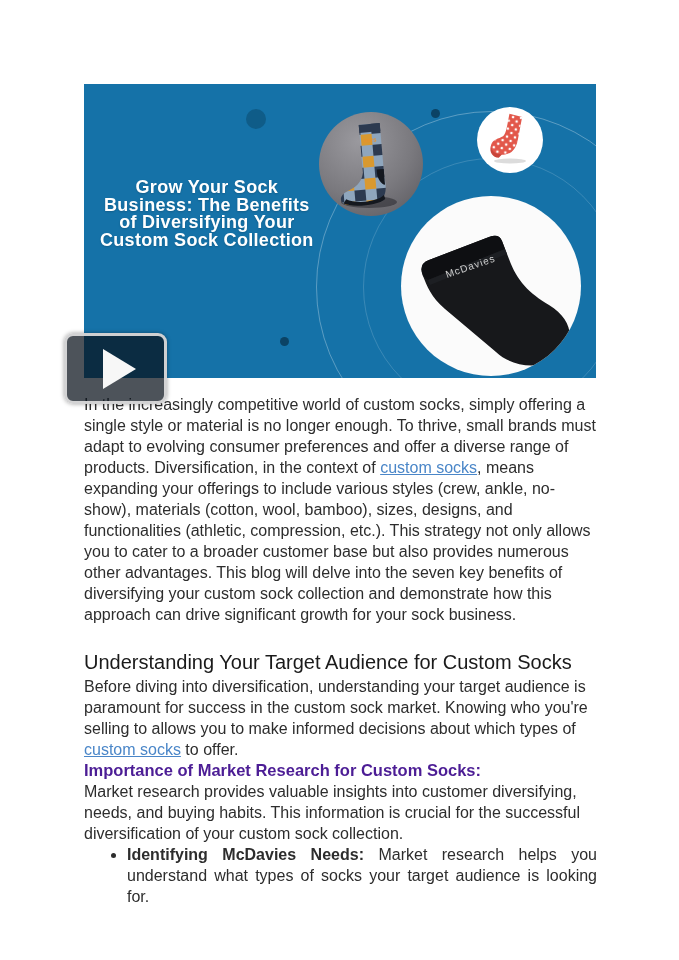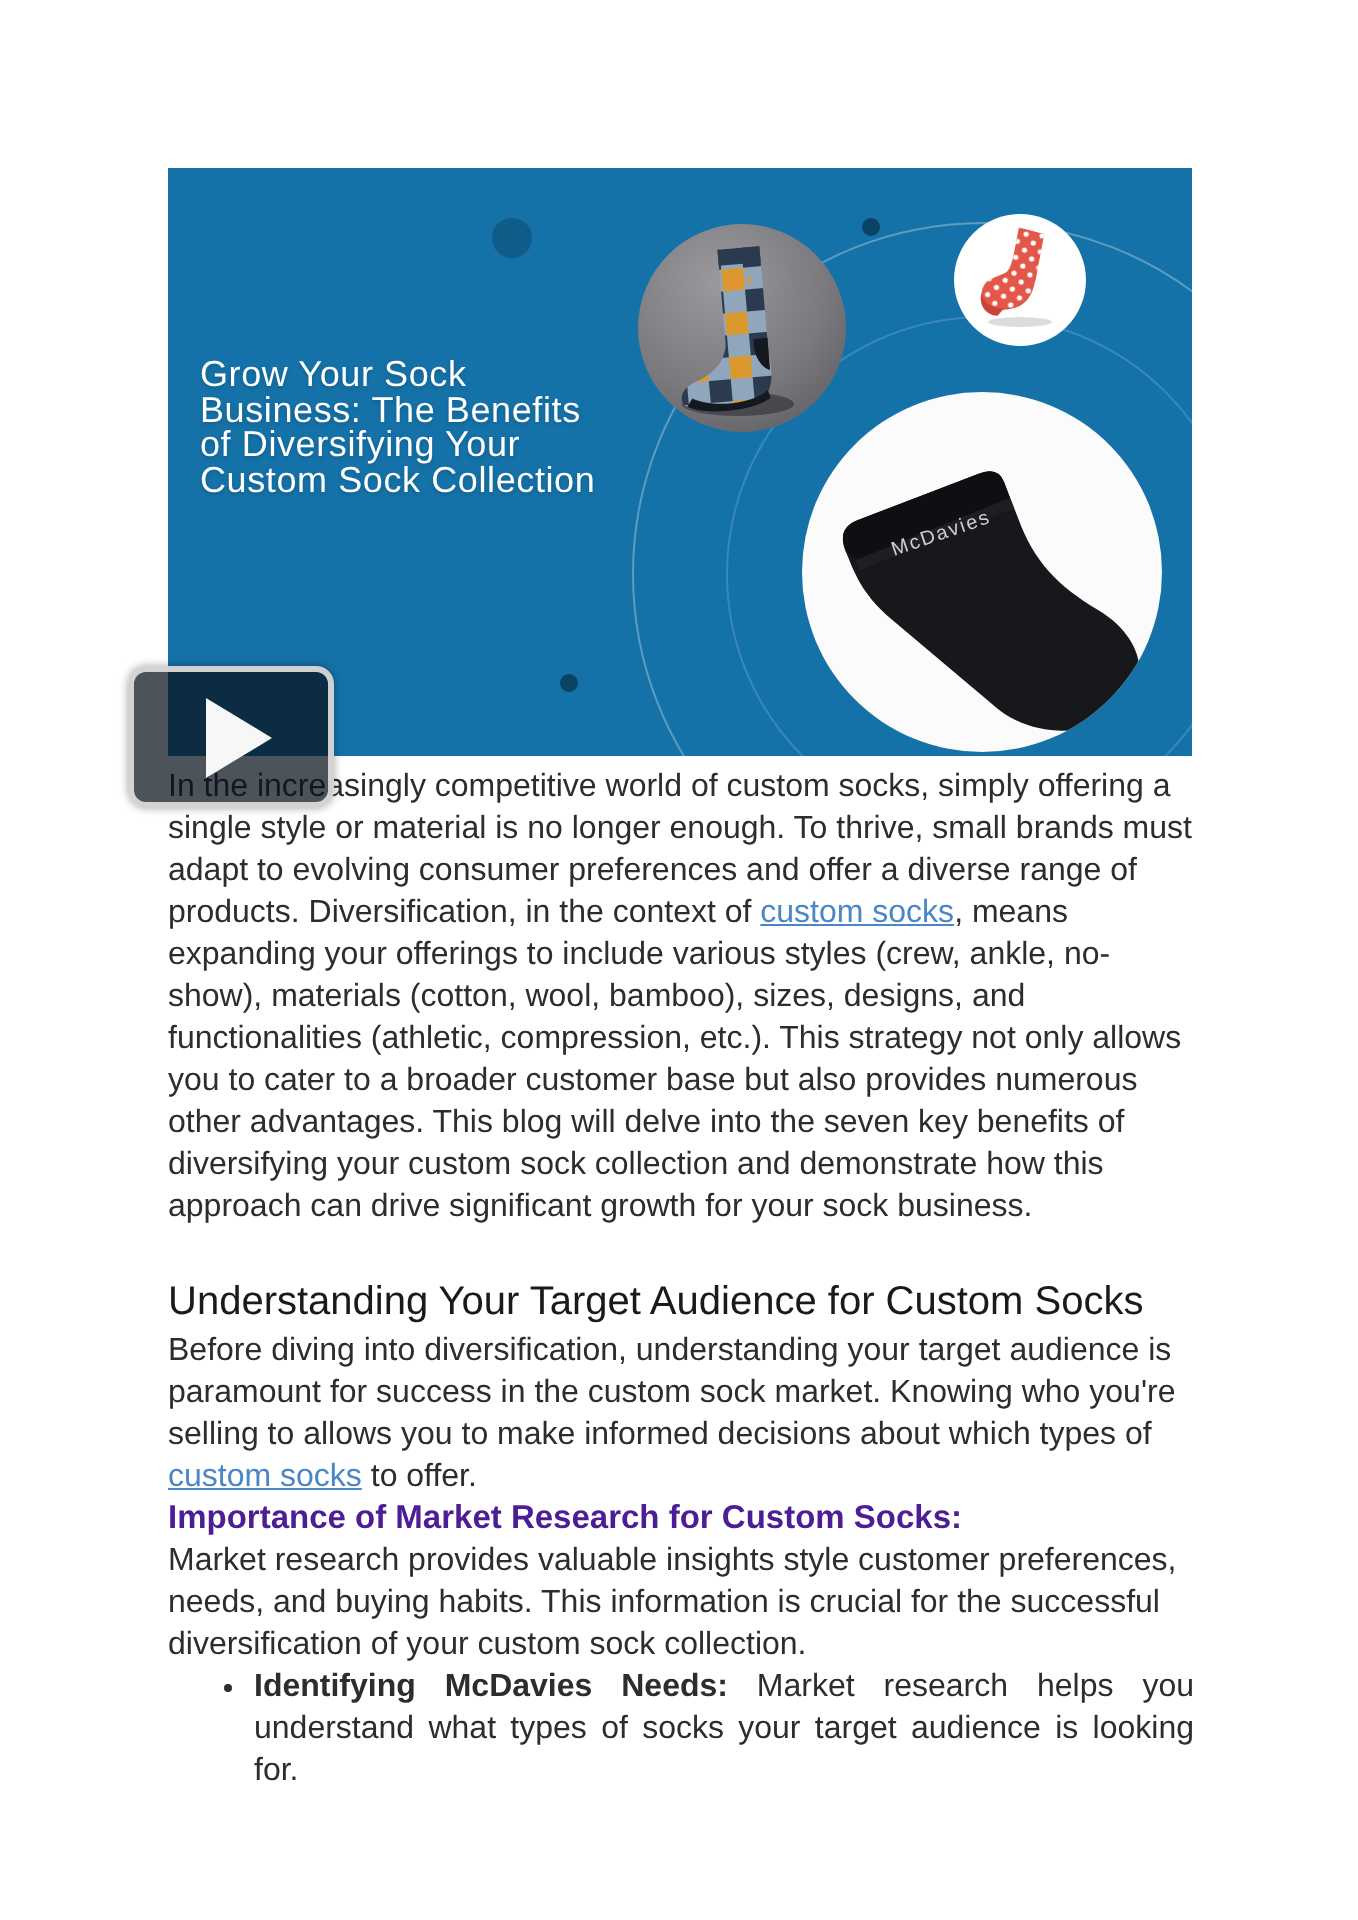"Grow Your Sock" .banner-title { font-weight: normal -> bold; text-align: none -> center }
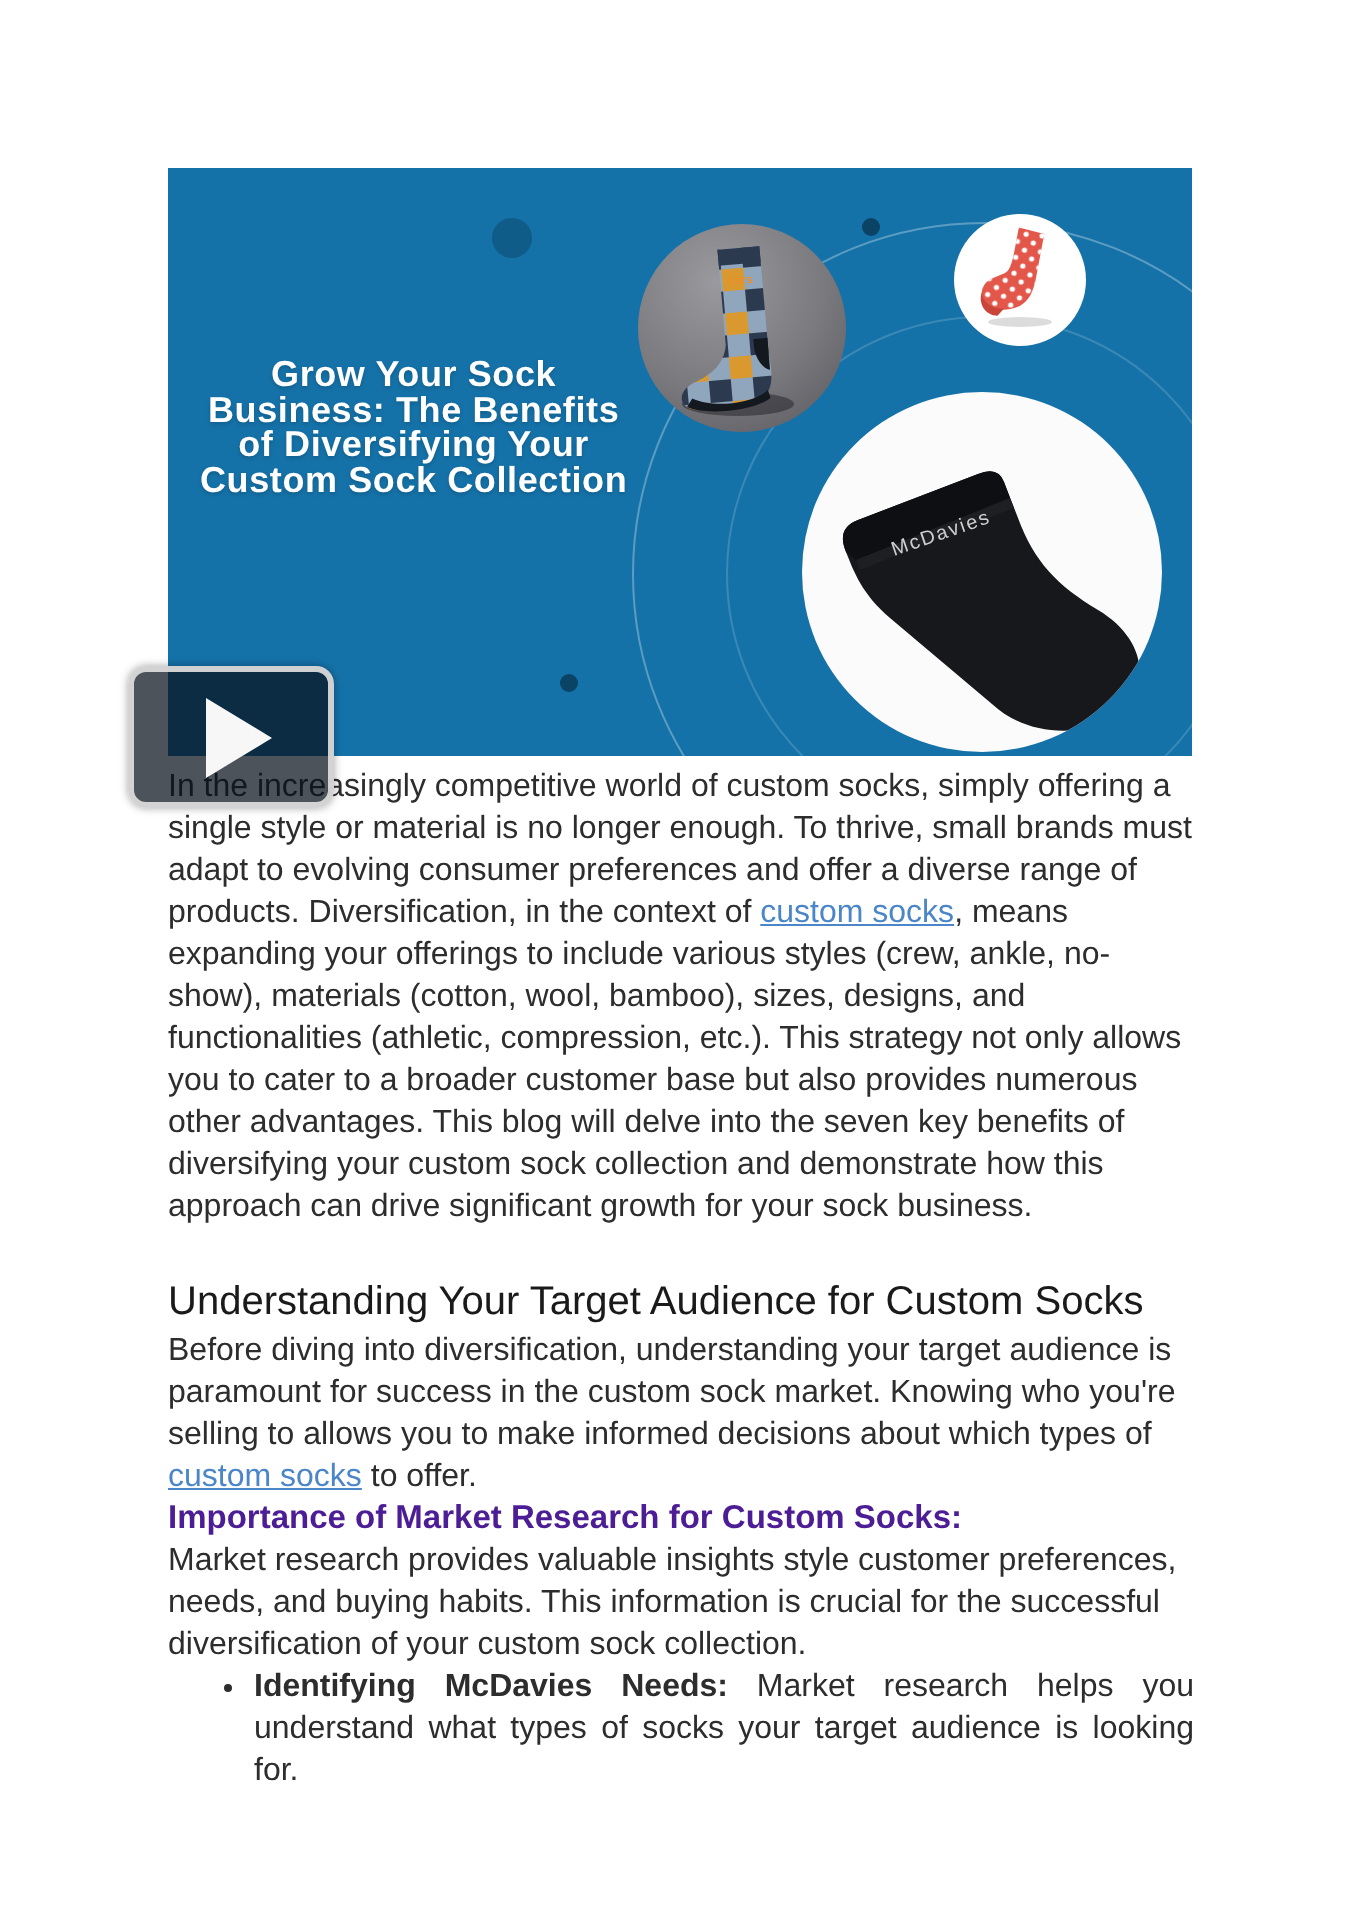"In the increasingly competitive world" .article { top: 383px -> 394px }
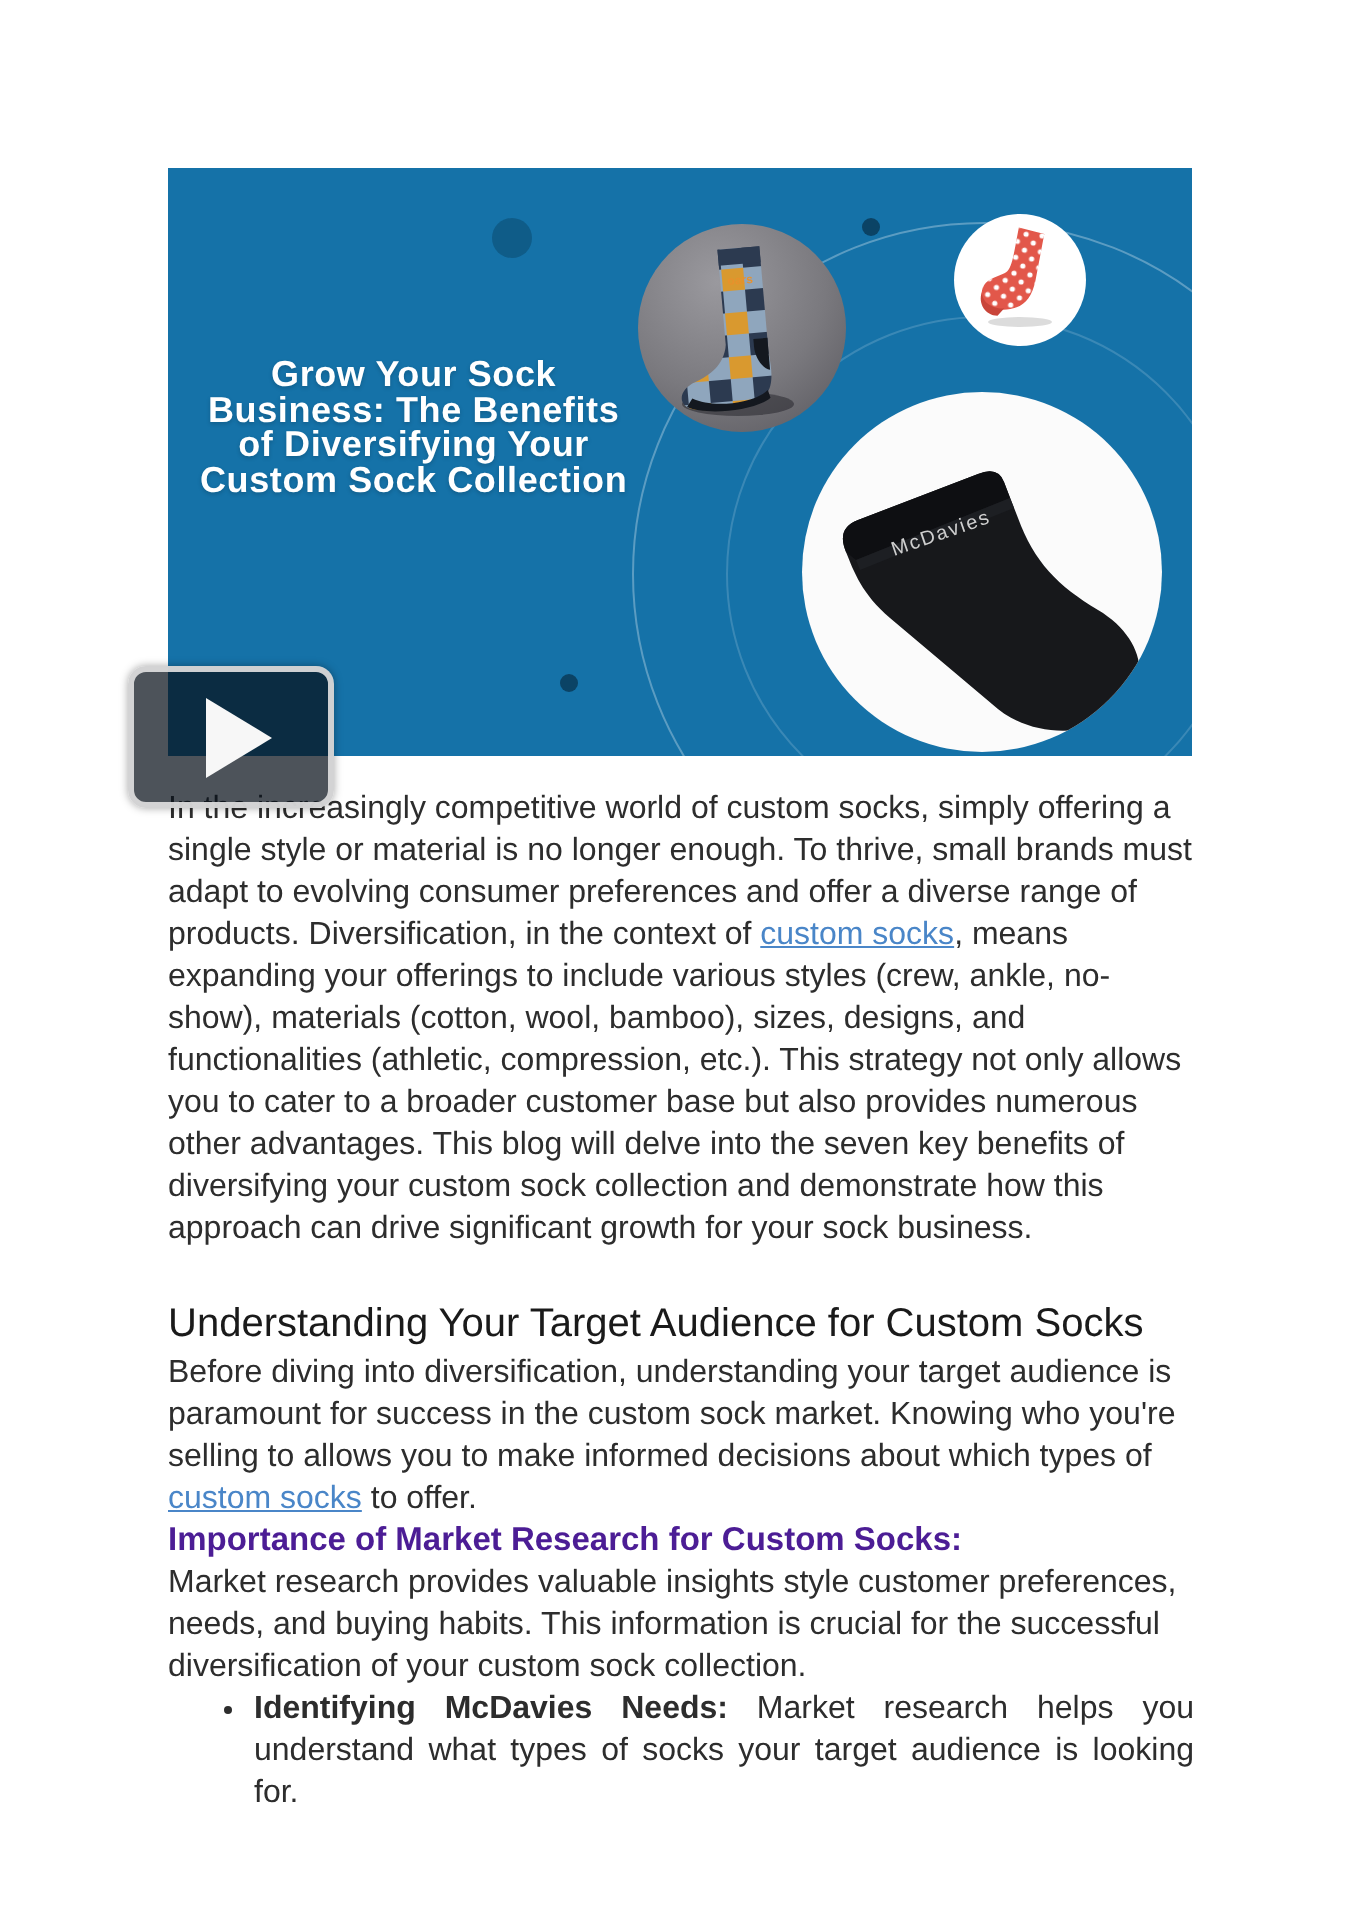"Market research provides valuable" p { text: style customer preferences -> into customer diversifying }
